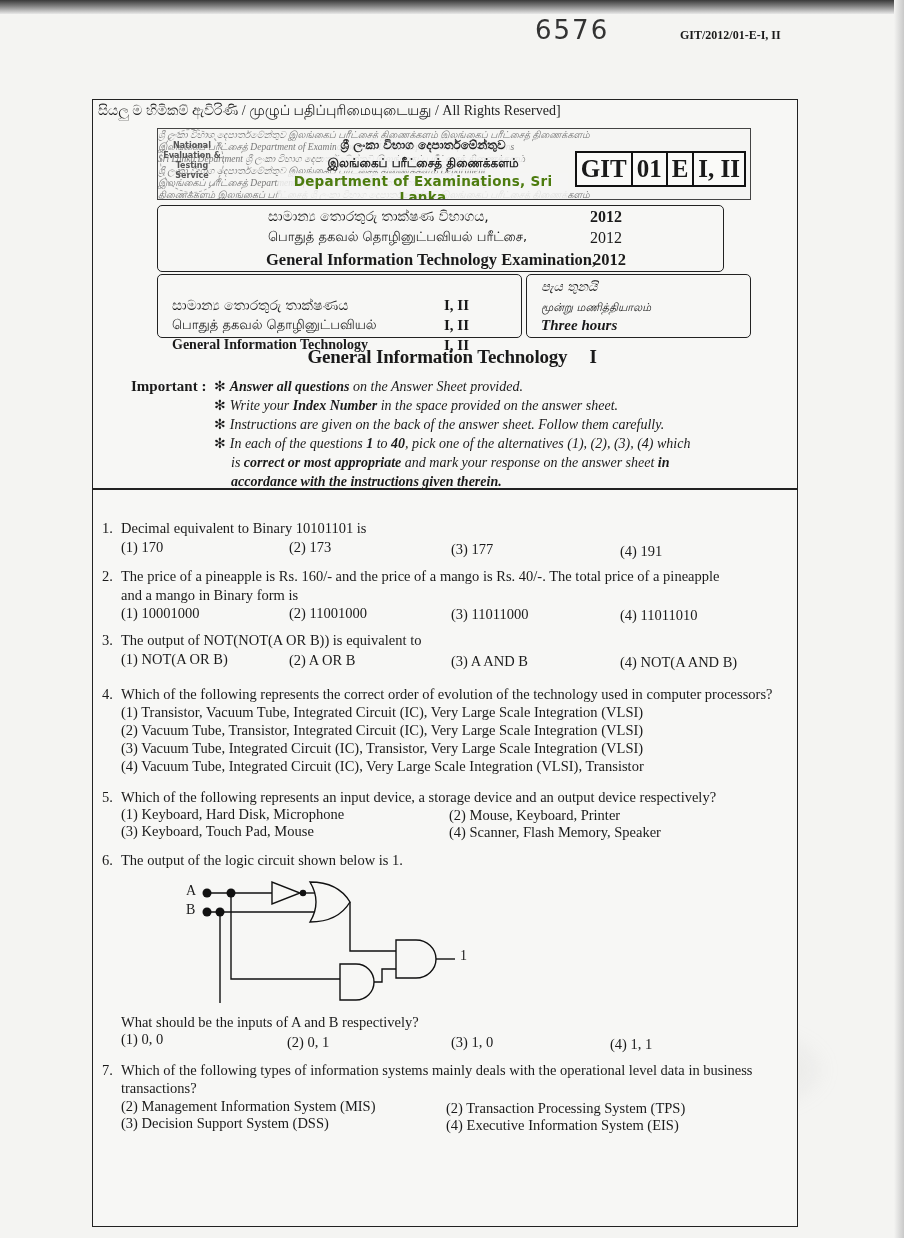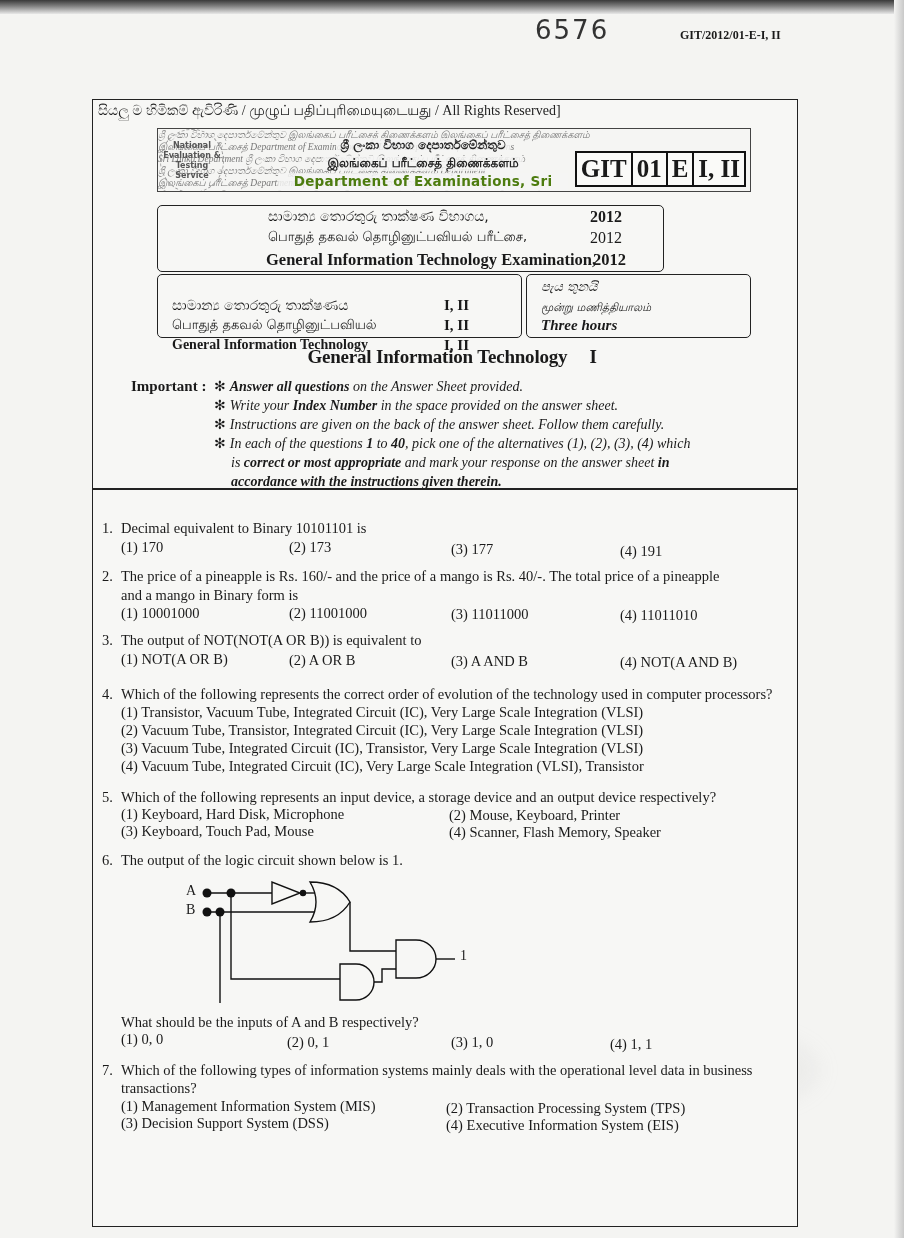"ශ්‍රී ලංකා විභාග දෙපාර්තමේන්තුව இலங்கைப்" .letterhead { height: 64px -> 72px }
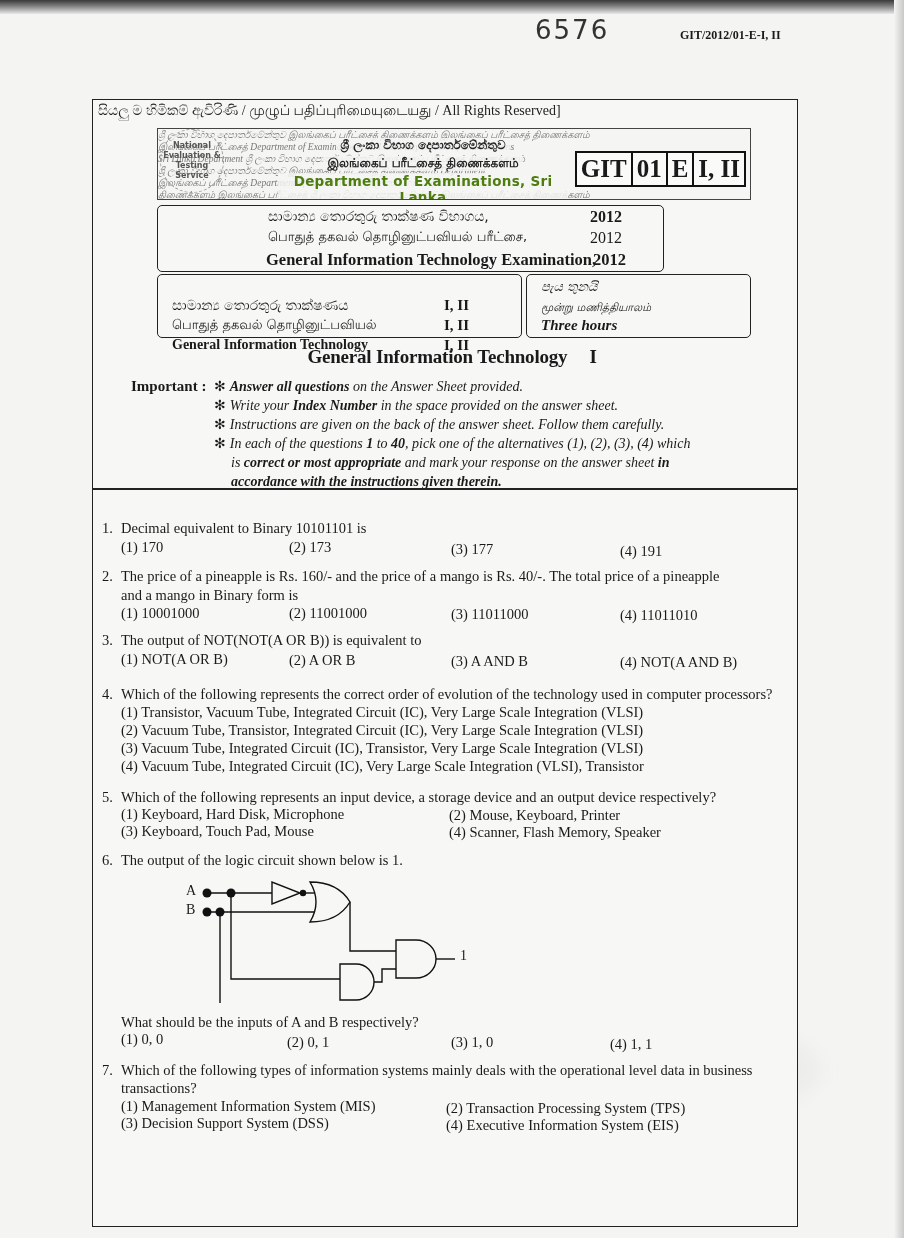"සාමාන්‍ය තොරතුරු තාක්ෂණ විභාගය," .title-box { width: 507px -> 567px }
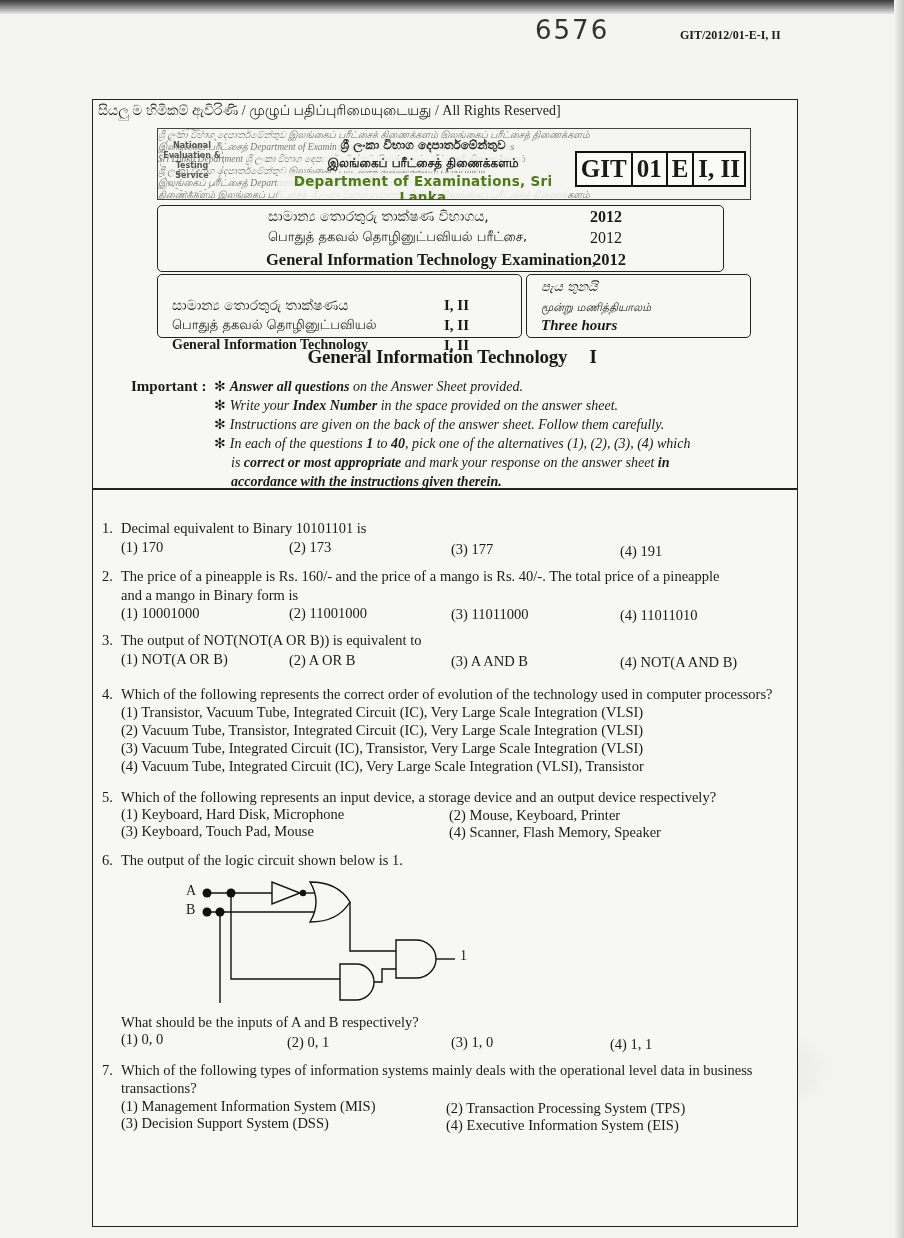"(1) Management Information System (MIS)" div.opt { text: 1 -> 2 }
